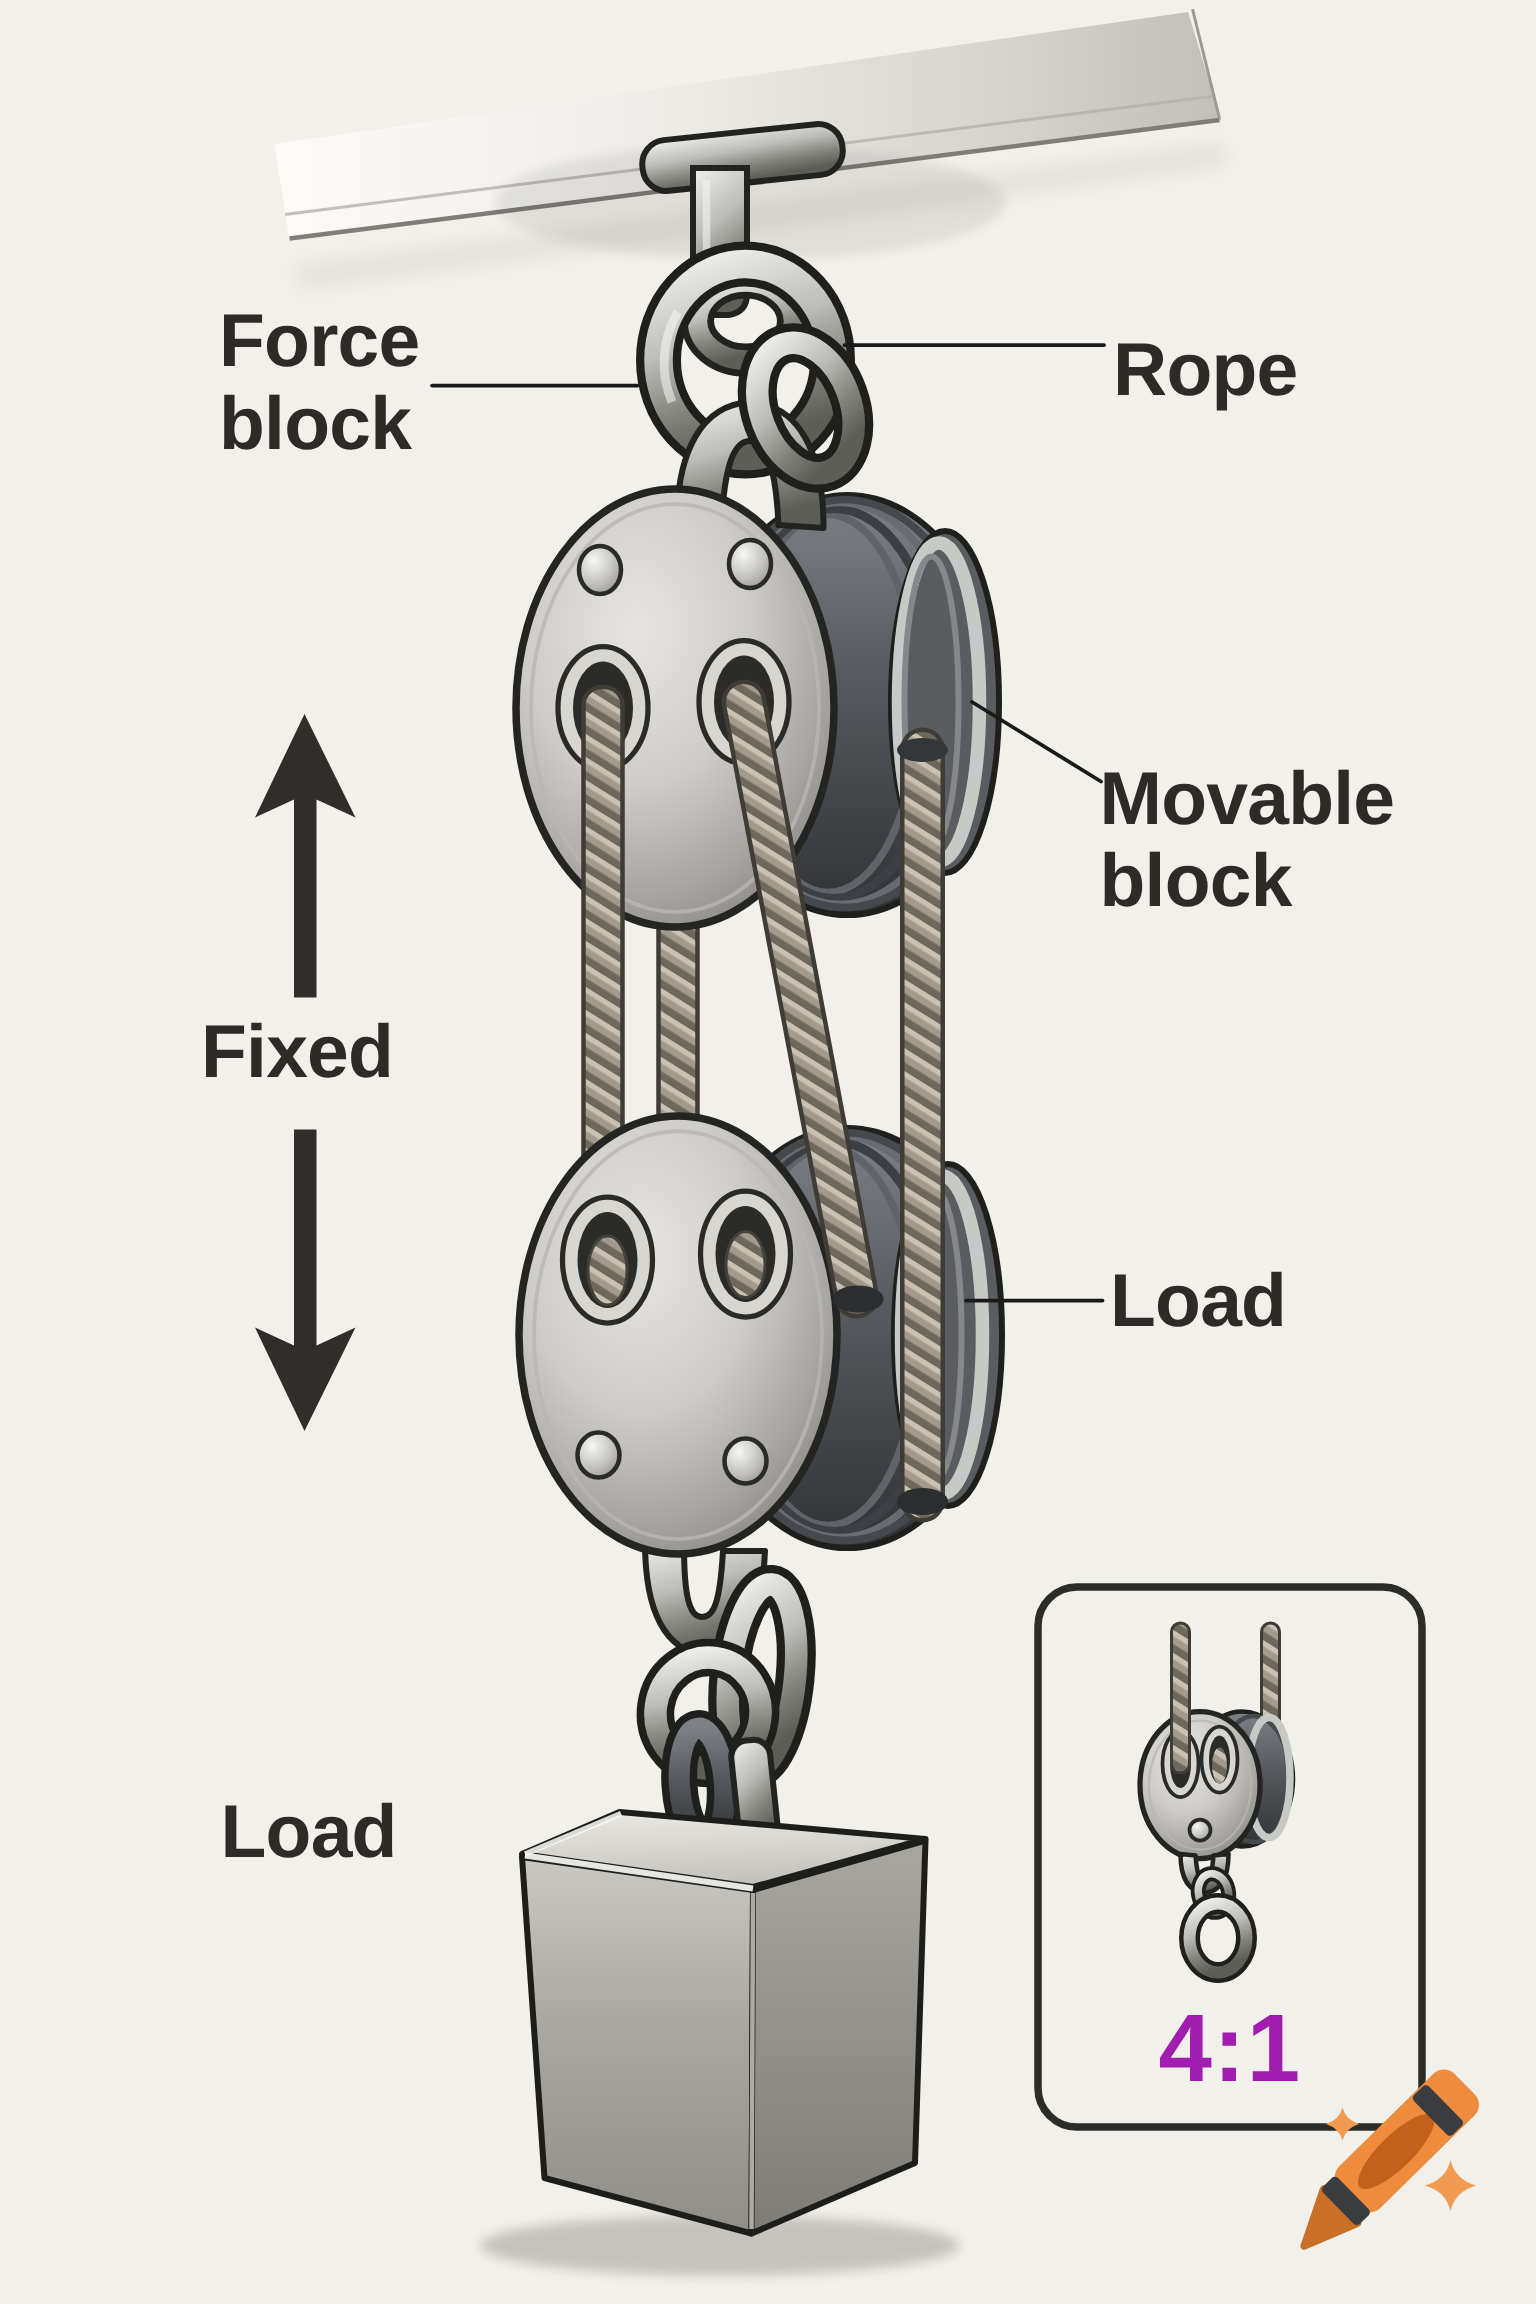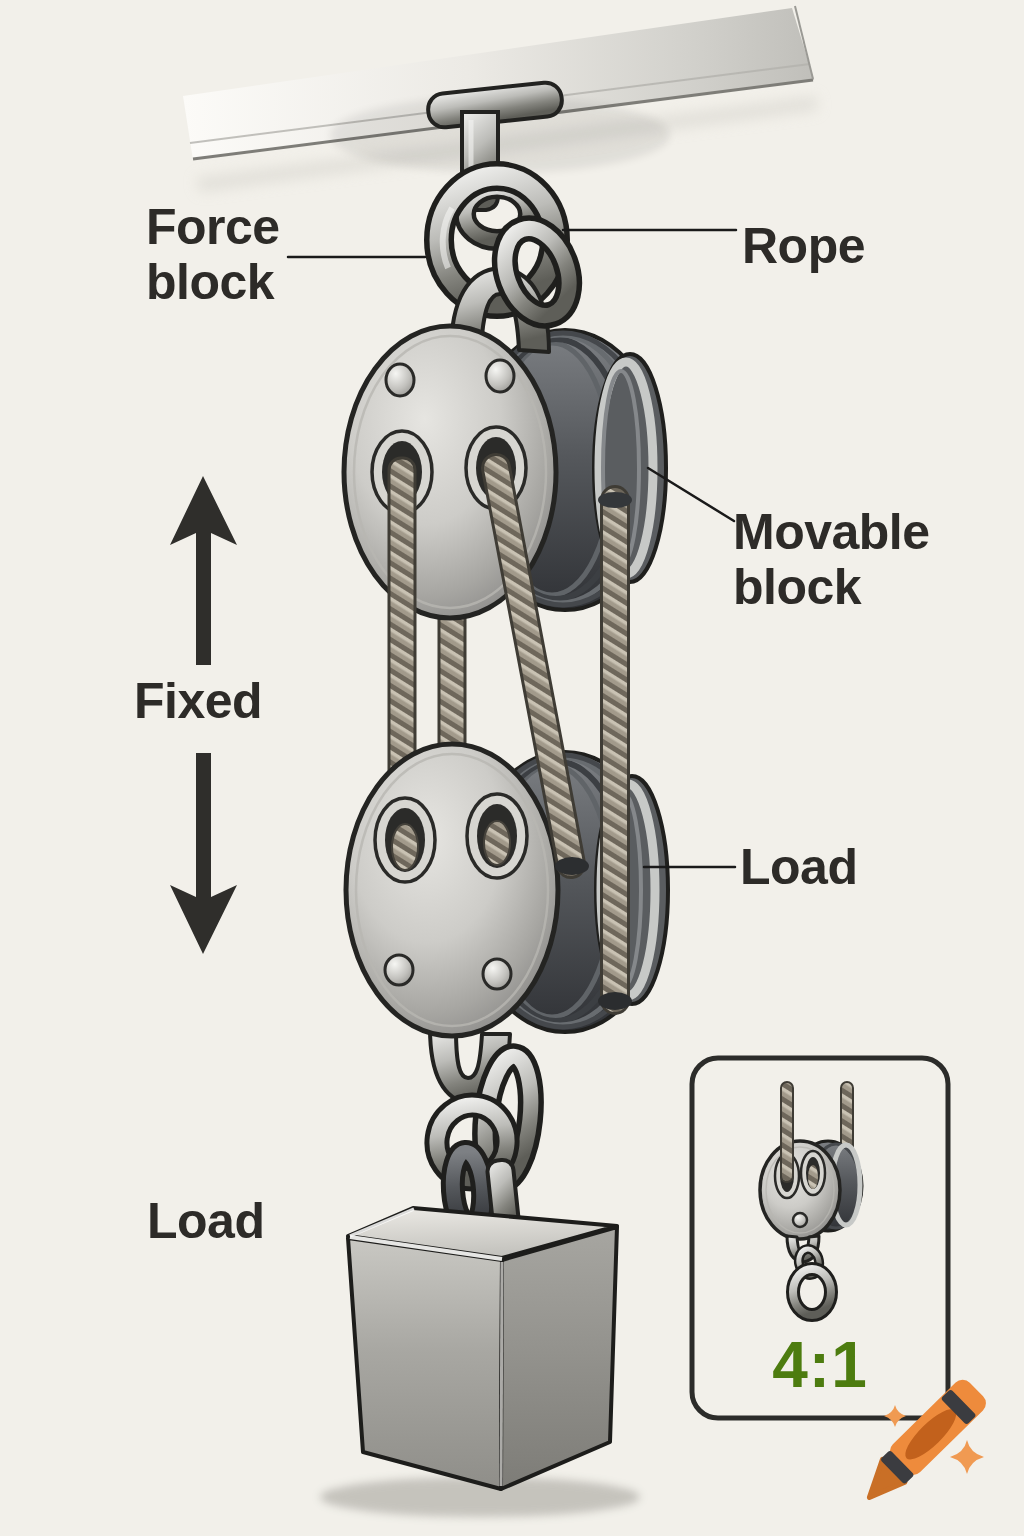"4:1" .lbl.ratio { color: #4d7c0f -> #a21caf }
